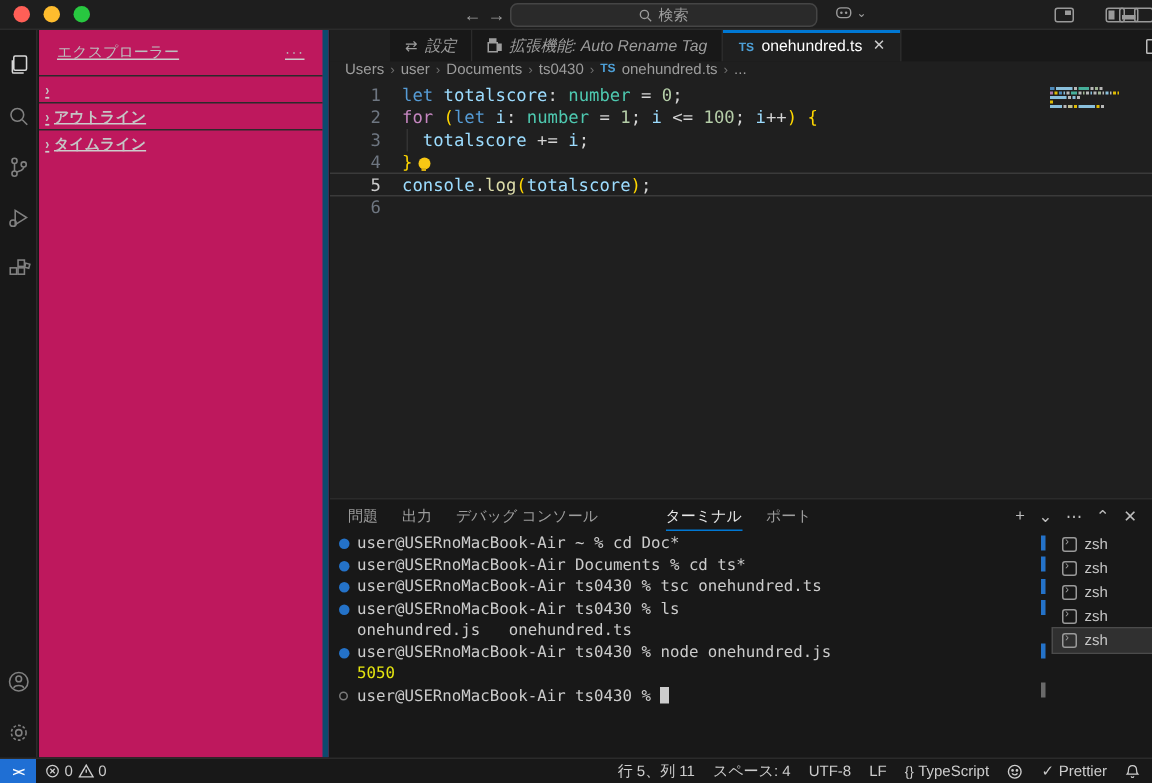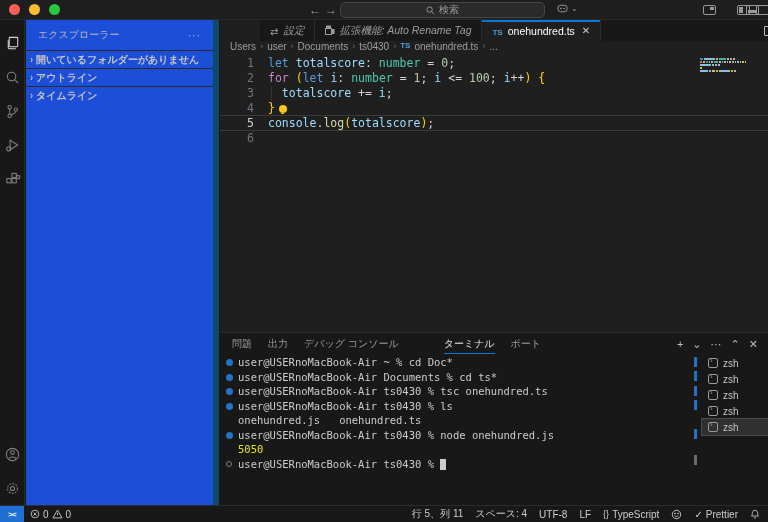"エクスプローラー" #sidebar { background: #1d4ed8 -> #be185d; border-right: 6px solid #0c4a6e -> 4px solid #0c4a6e; text-decoration: none -> underline }
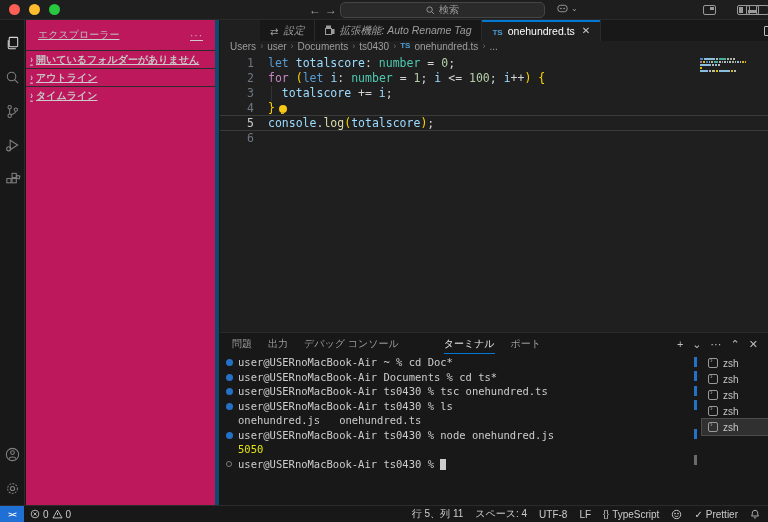"開いているフォルダーがありません" span { html: <span>開いているフォルダーがありません</span> -> none }
